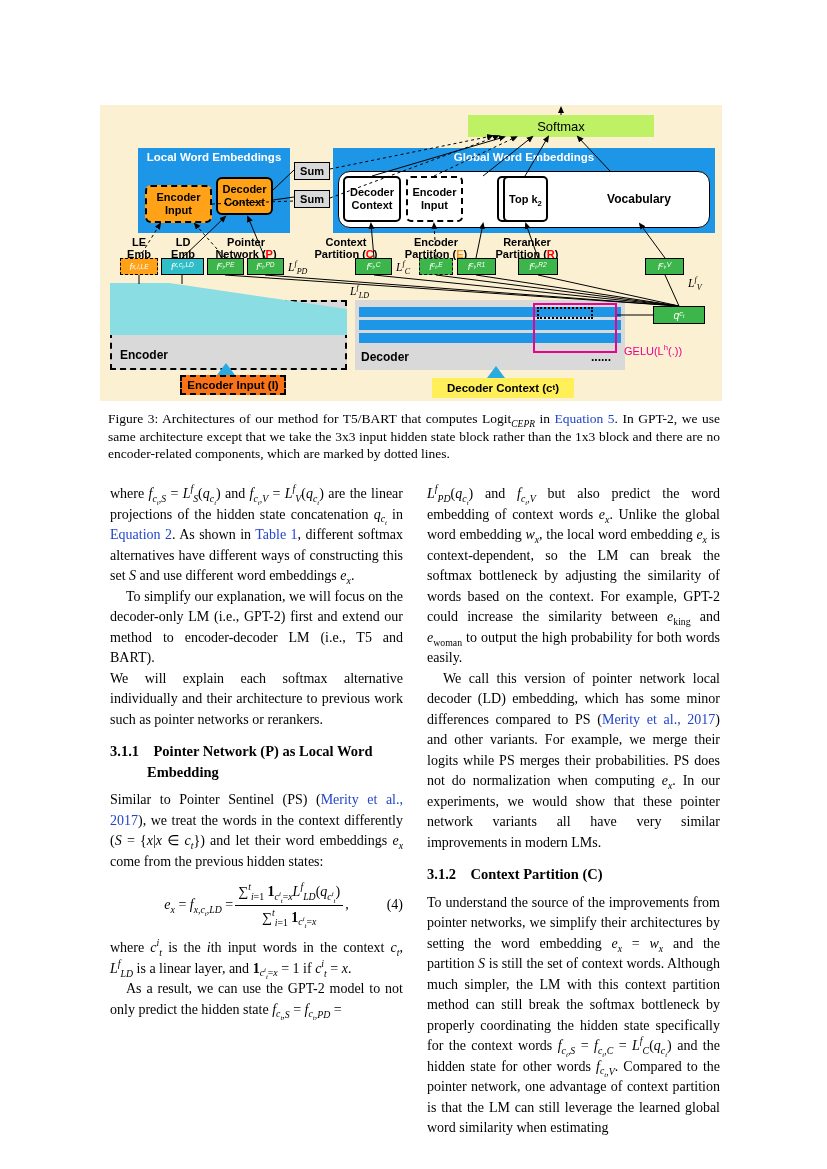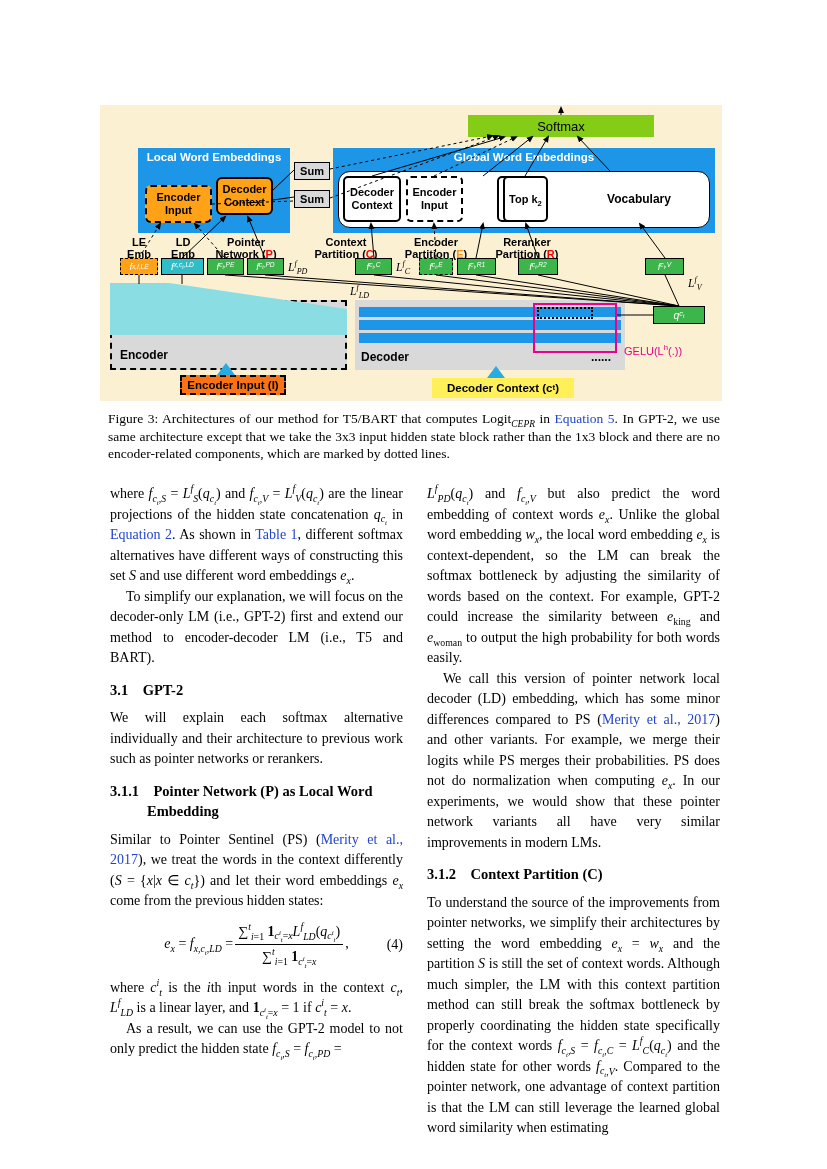"Softmax" .softmax { background: #84cc16 -> #bef264 }
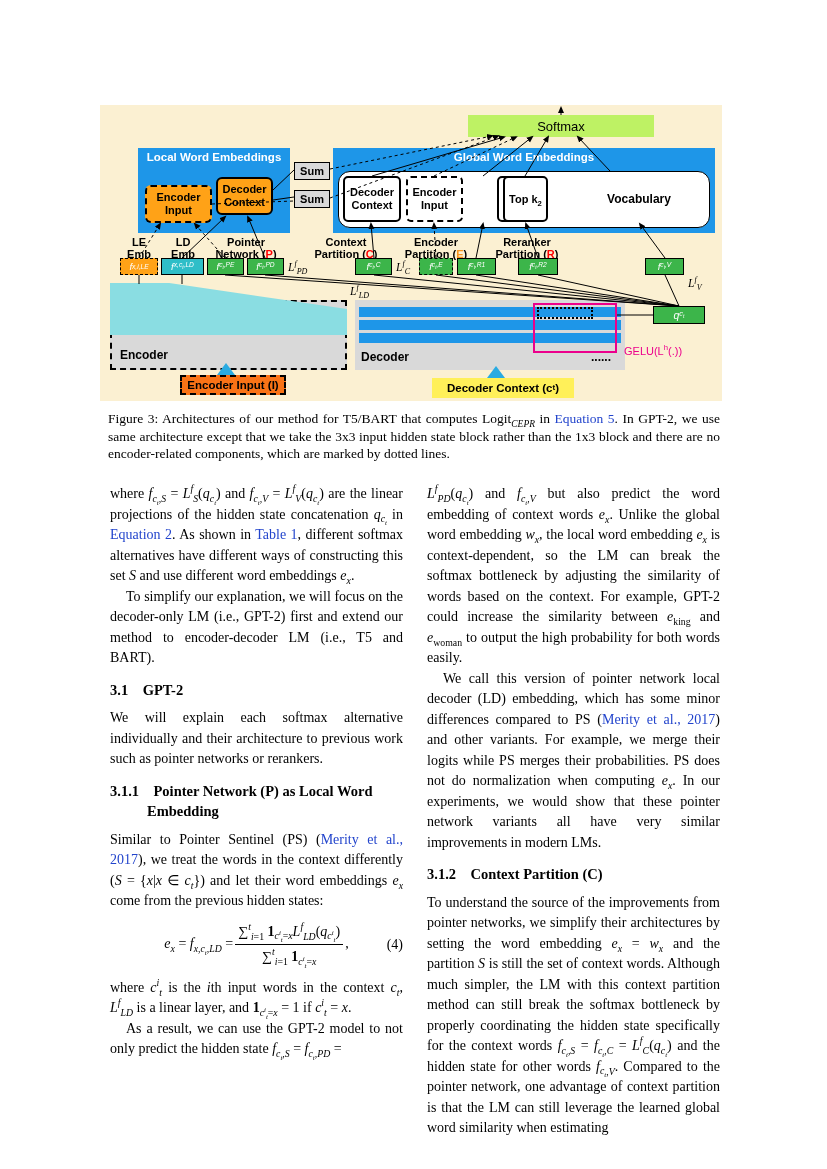"3.1 GPT-2" h2.sec { html: <h2>3.1 GPT-2</h2> -> none }
